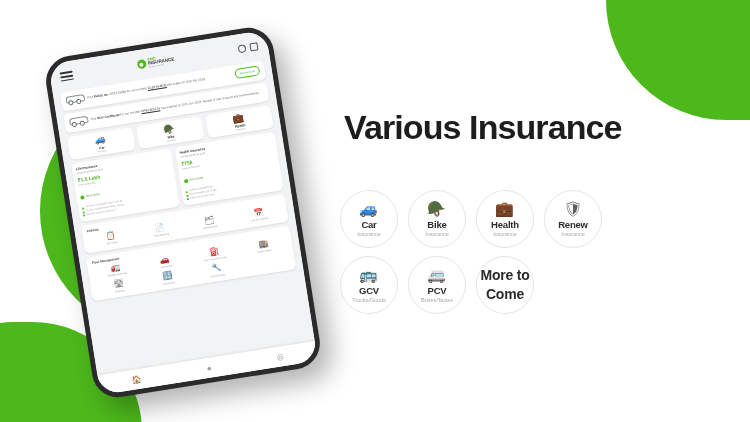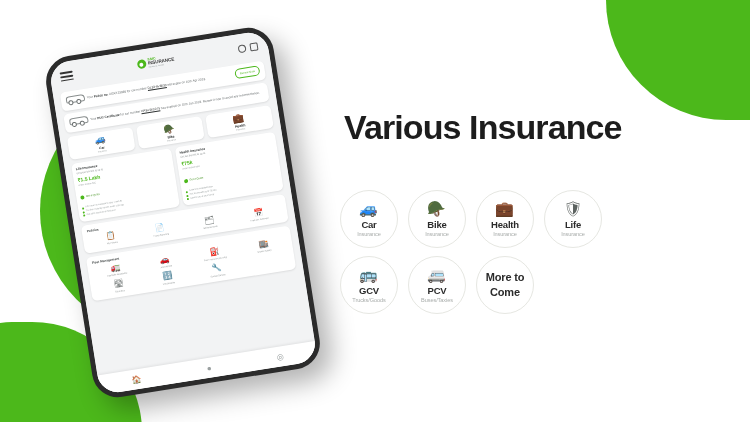"Life" b { text: Life -> Renew }
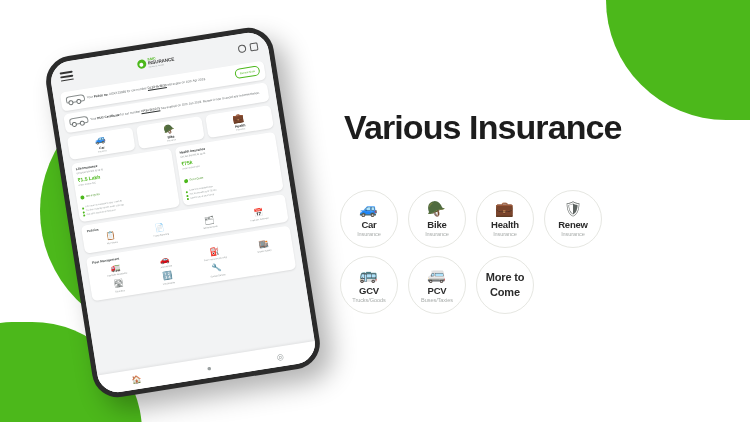"More to Come" .badge.more b { font-size: 11px -> 14px }
